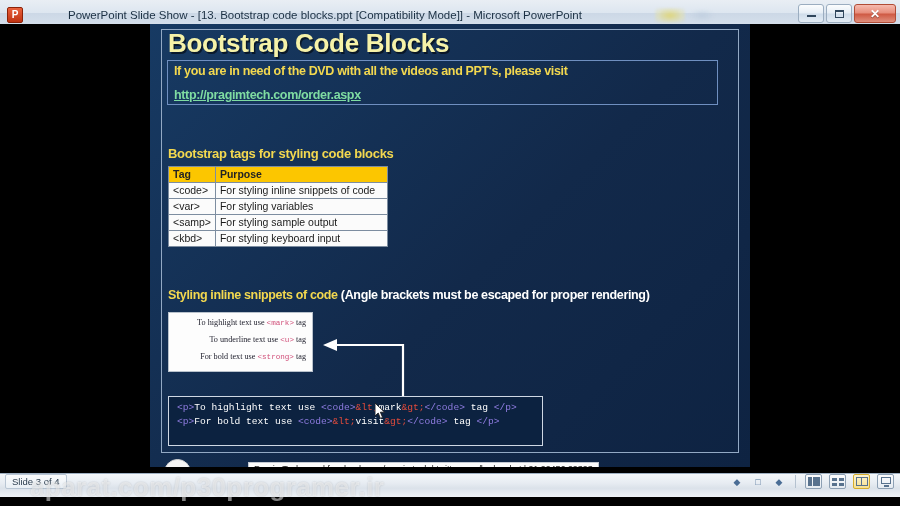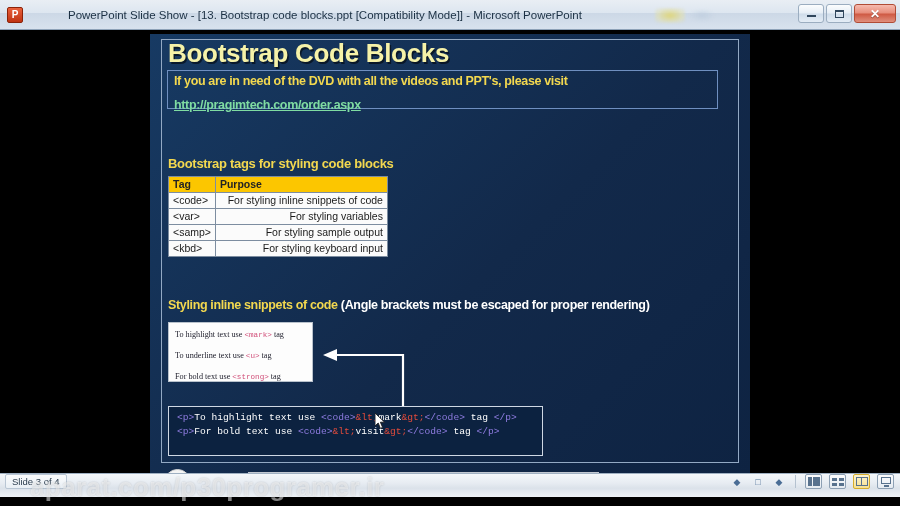"Bootstrap Code Blocks" .stage { top: 34px -> 24px }
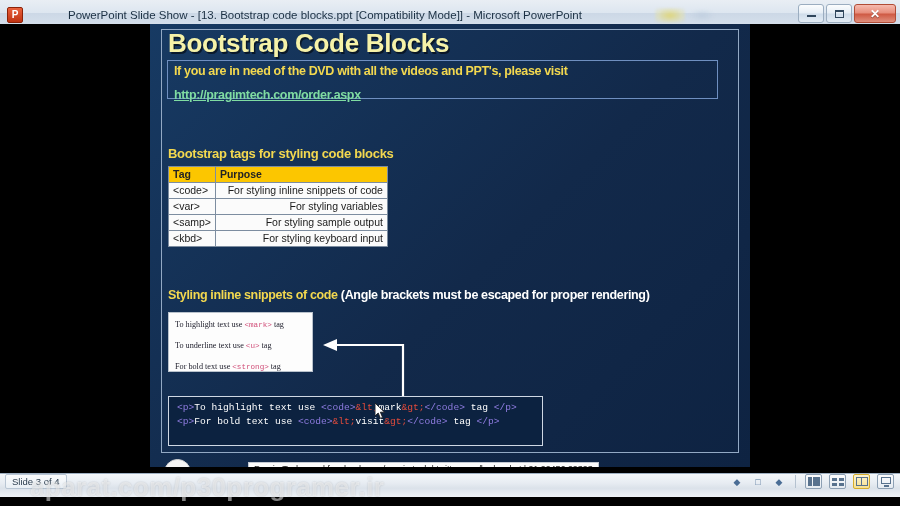"If you are in need" .dvdbox { height: 39px -> 45px }
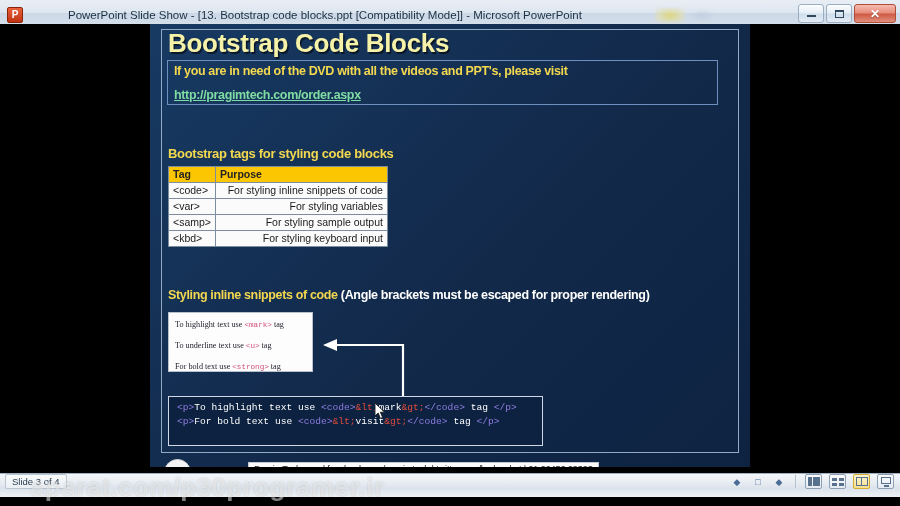"For styling inline snippets of" .col-purpose { text-align: right -> none }
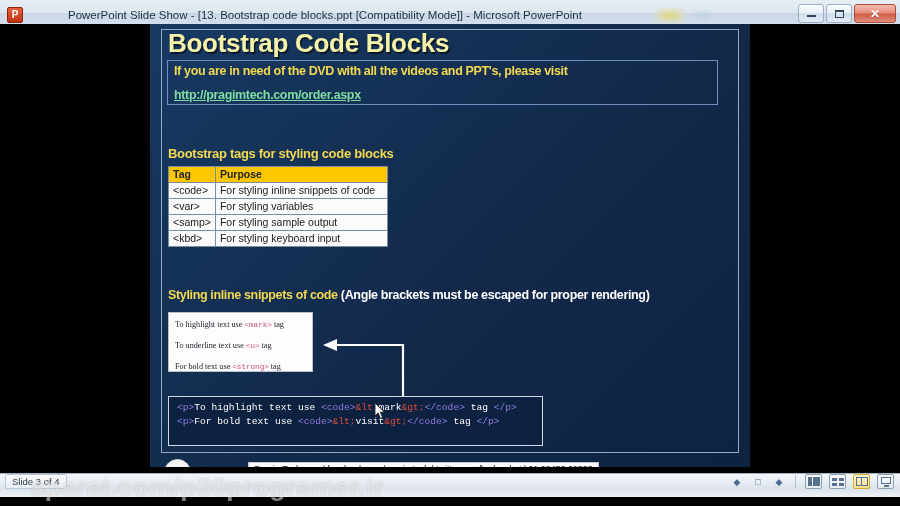"To highlight text use <mark>" .preview .prow { line-height: 16px -> 11px; text-align: none -> right }
